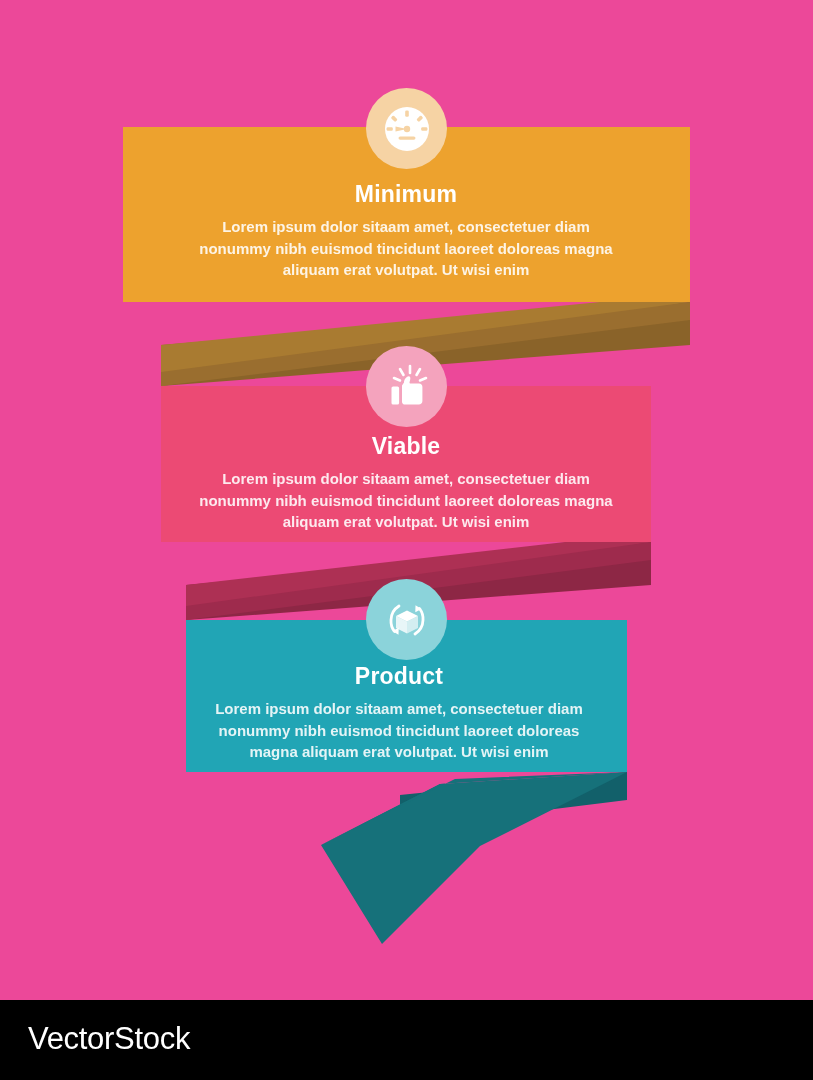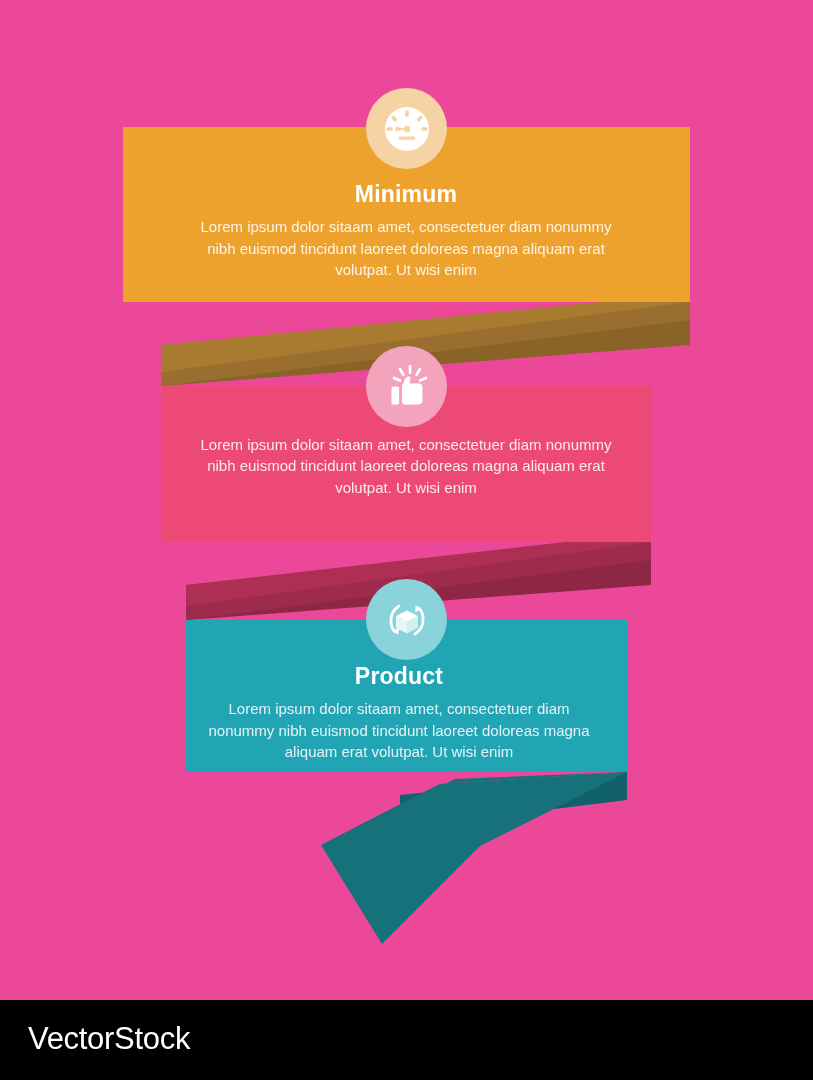"Lorem ipsum dolor sitaam amet," .panel-desc { font-weight: 400 -> 700 }
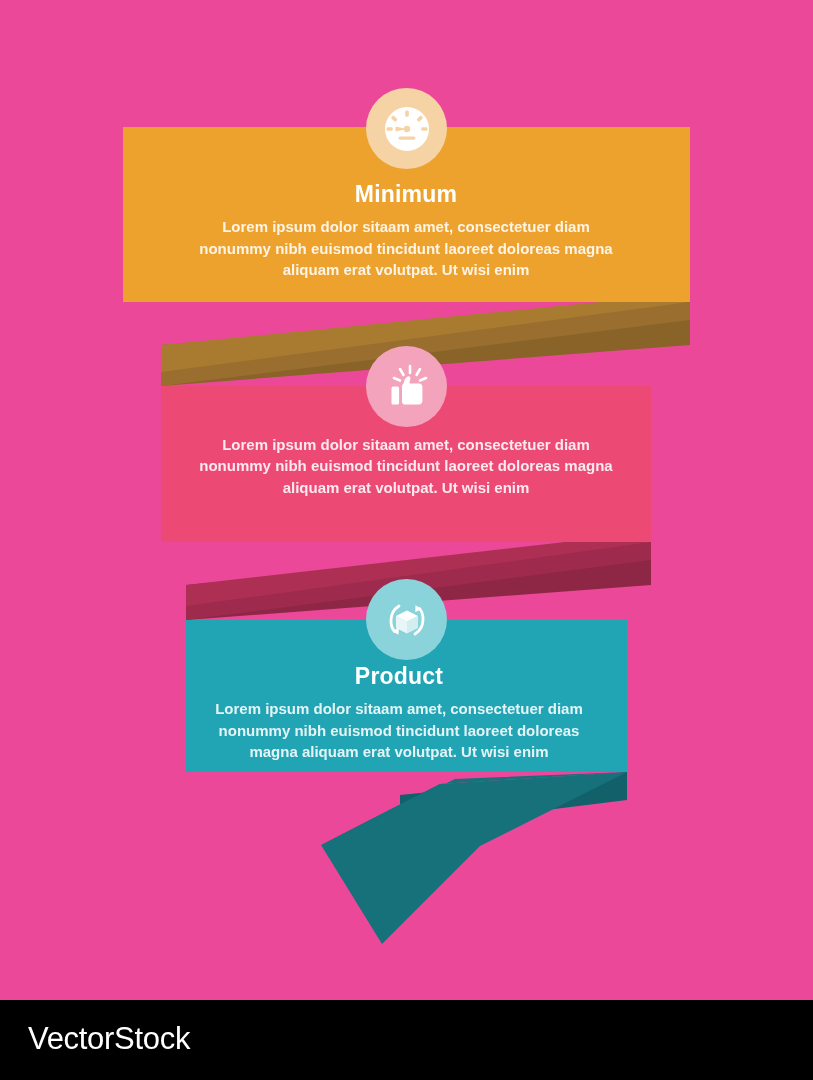"Viable" div.panel-title { html: none -> <div>Viable</div> }
